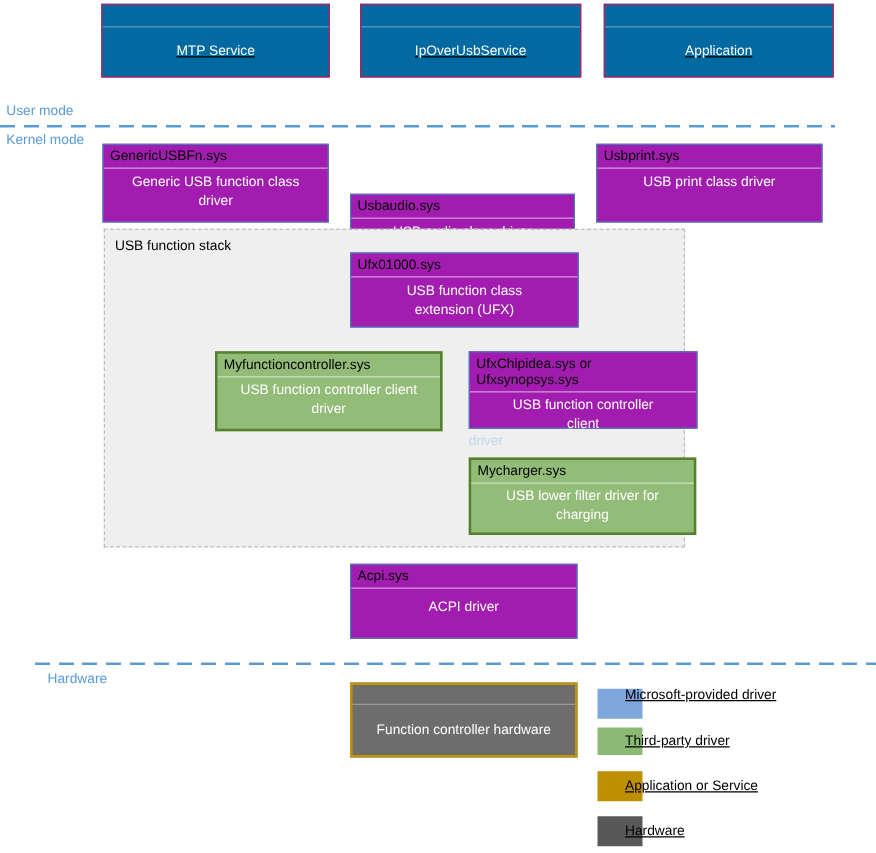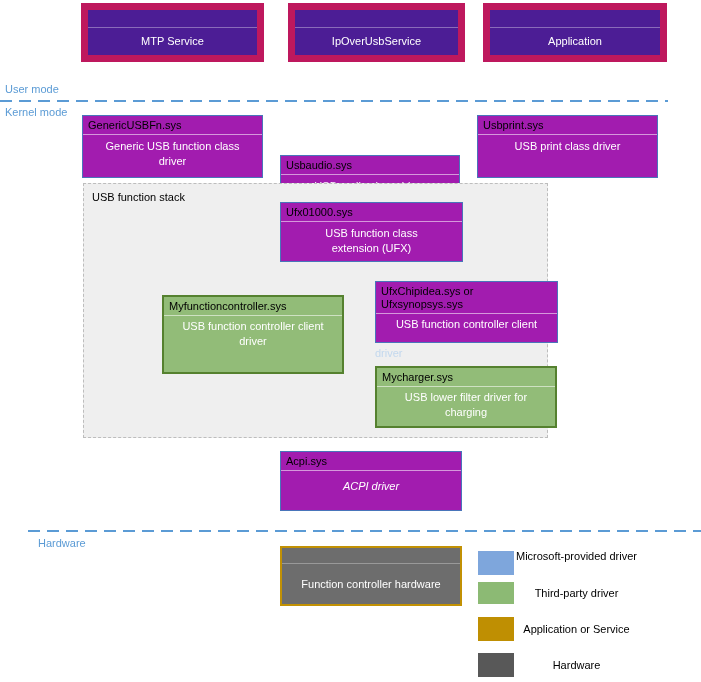"MTP Service" .node.gold { background: #4c1d95 -> #0369a1; border: 7px solid #be185d -> 1px solid #be185d; text-decoration: none -> underline }
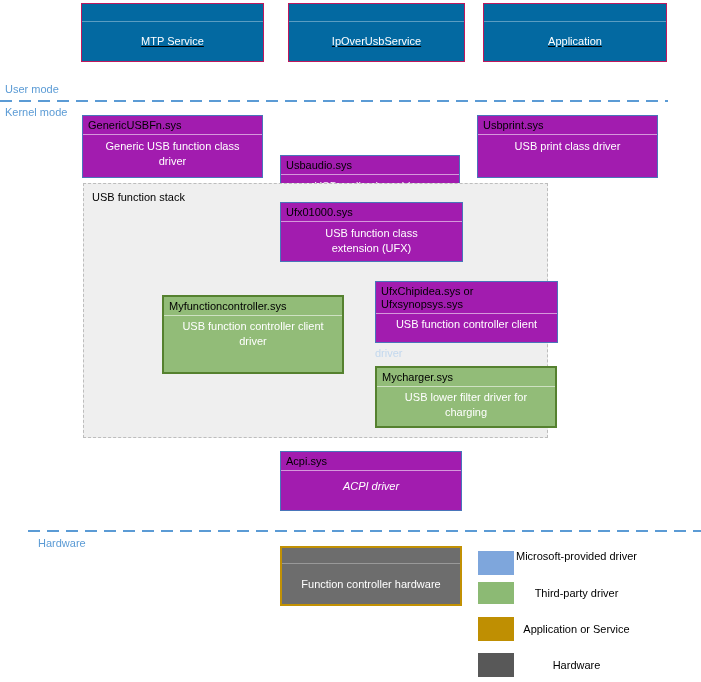"Myfunctioncontroller.sys" div.node { height: 79px -> 64px; left: 162px -> 172px; margin-top: 14px -> none }
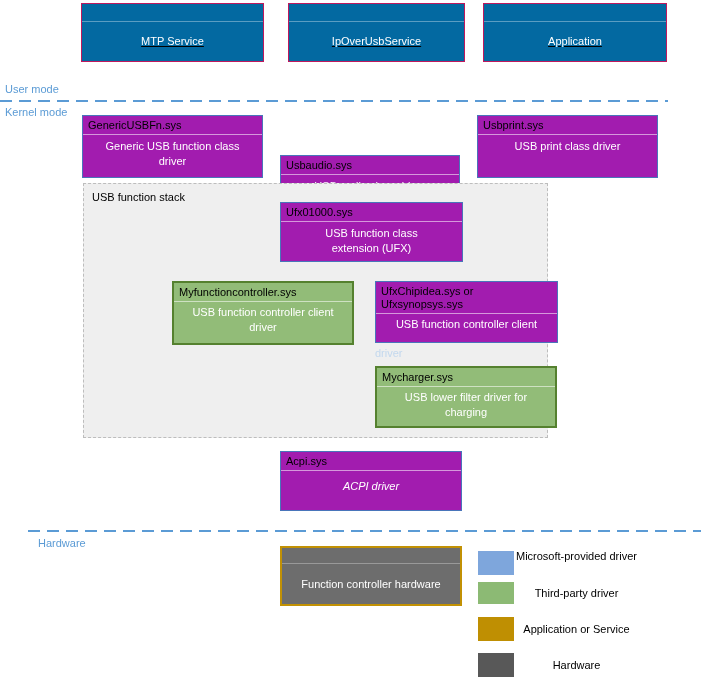"USB function controller client" div.node-body { padding: 3px 8px -> 3px 23px }
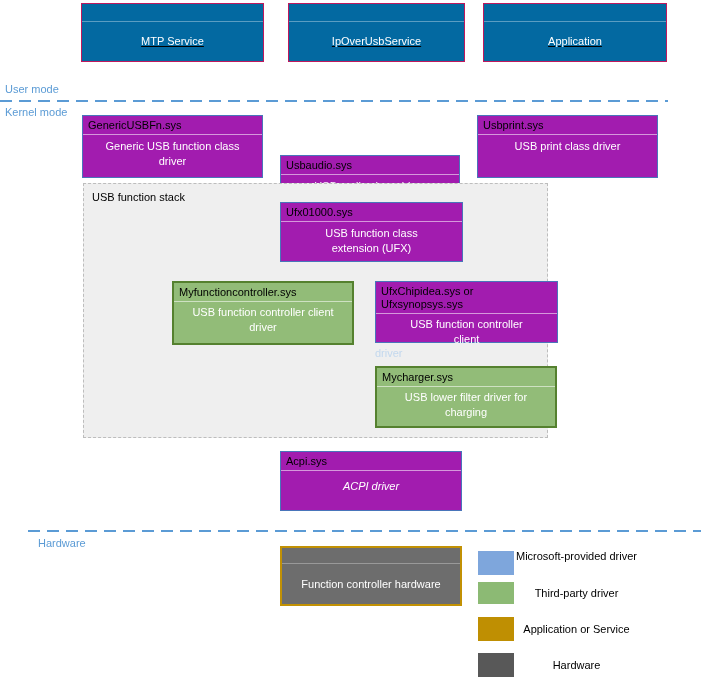"ACPI driver" div.node-body { font-style: italic -> none }
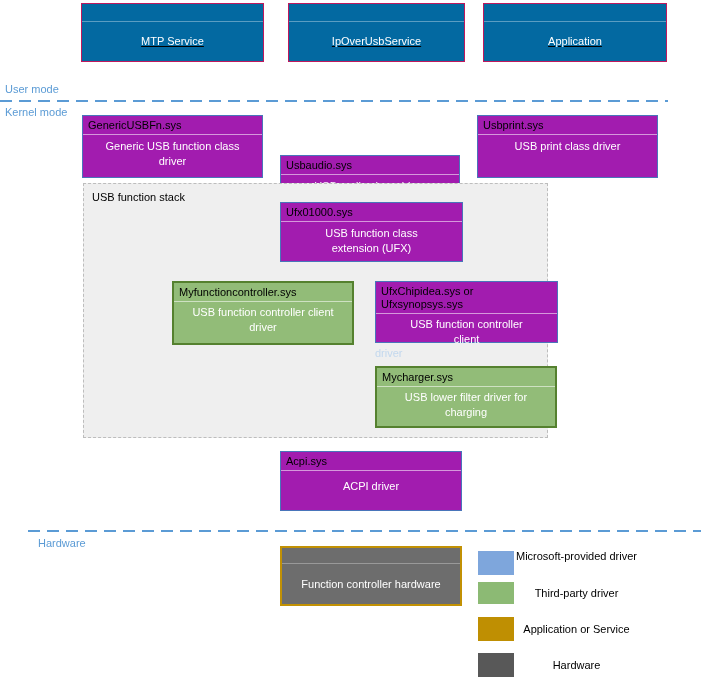"Microsoft-provided driver" .legend-label { text-align: center -> left; text-decoration: none -> underline }
